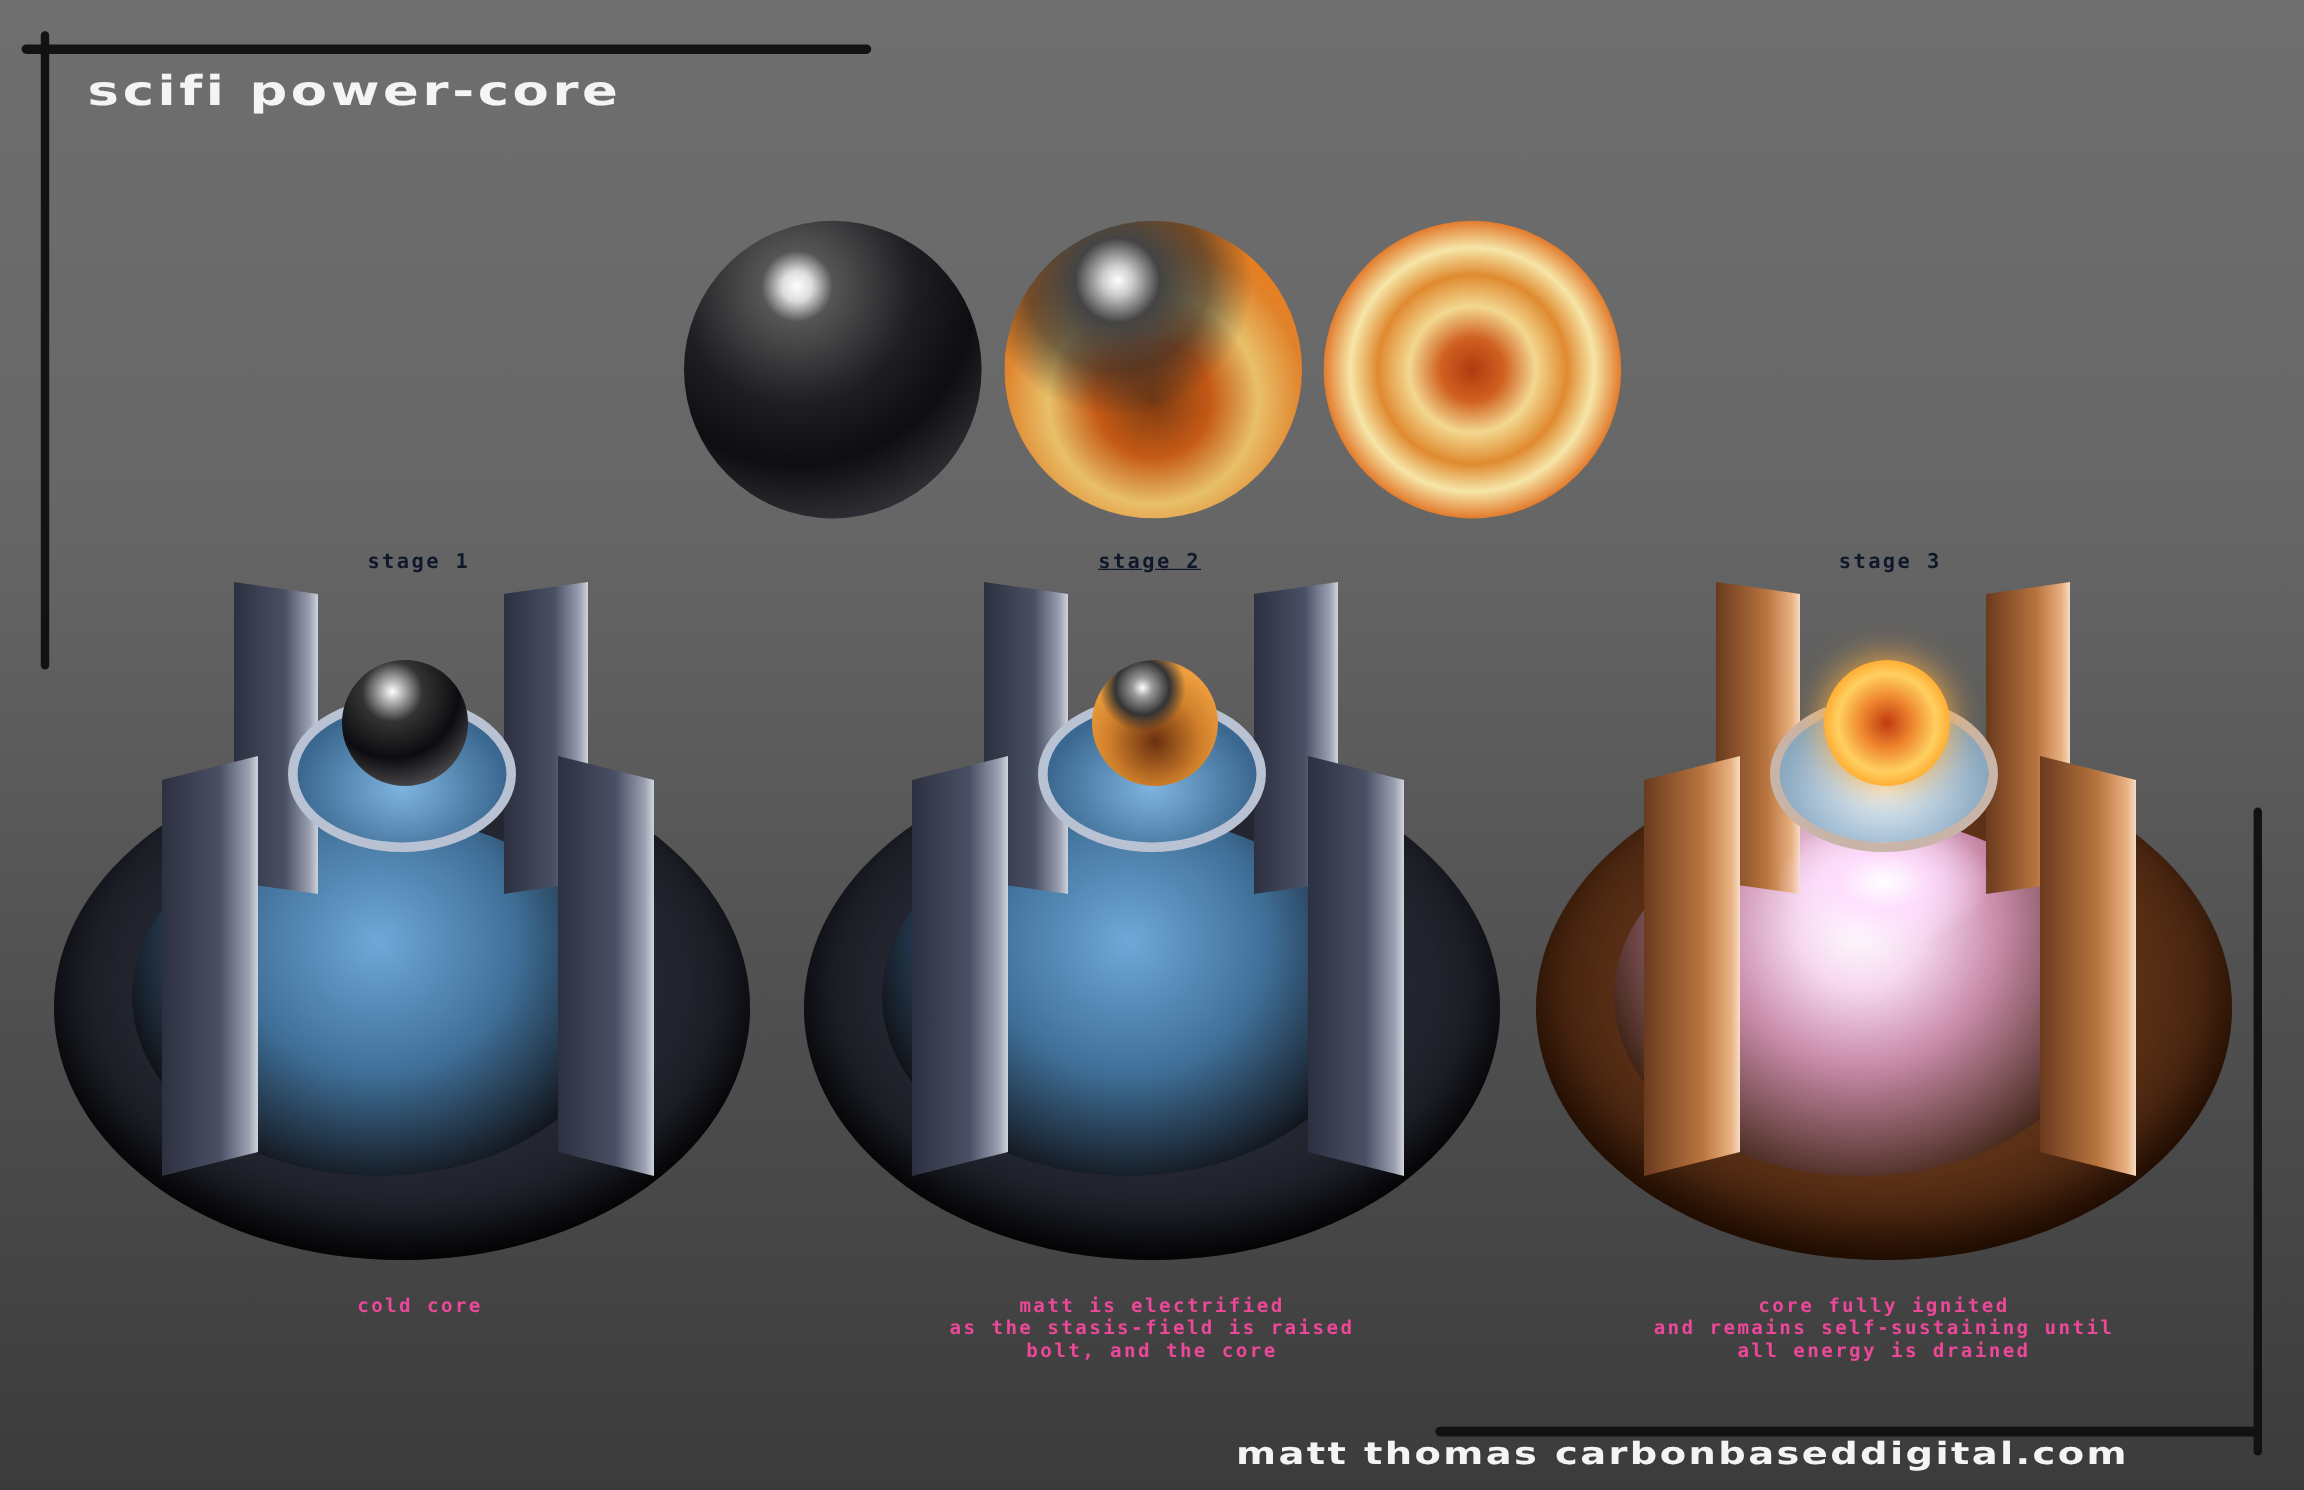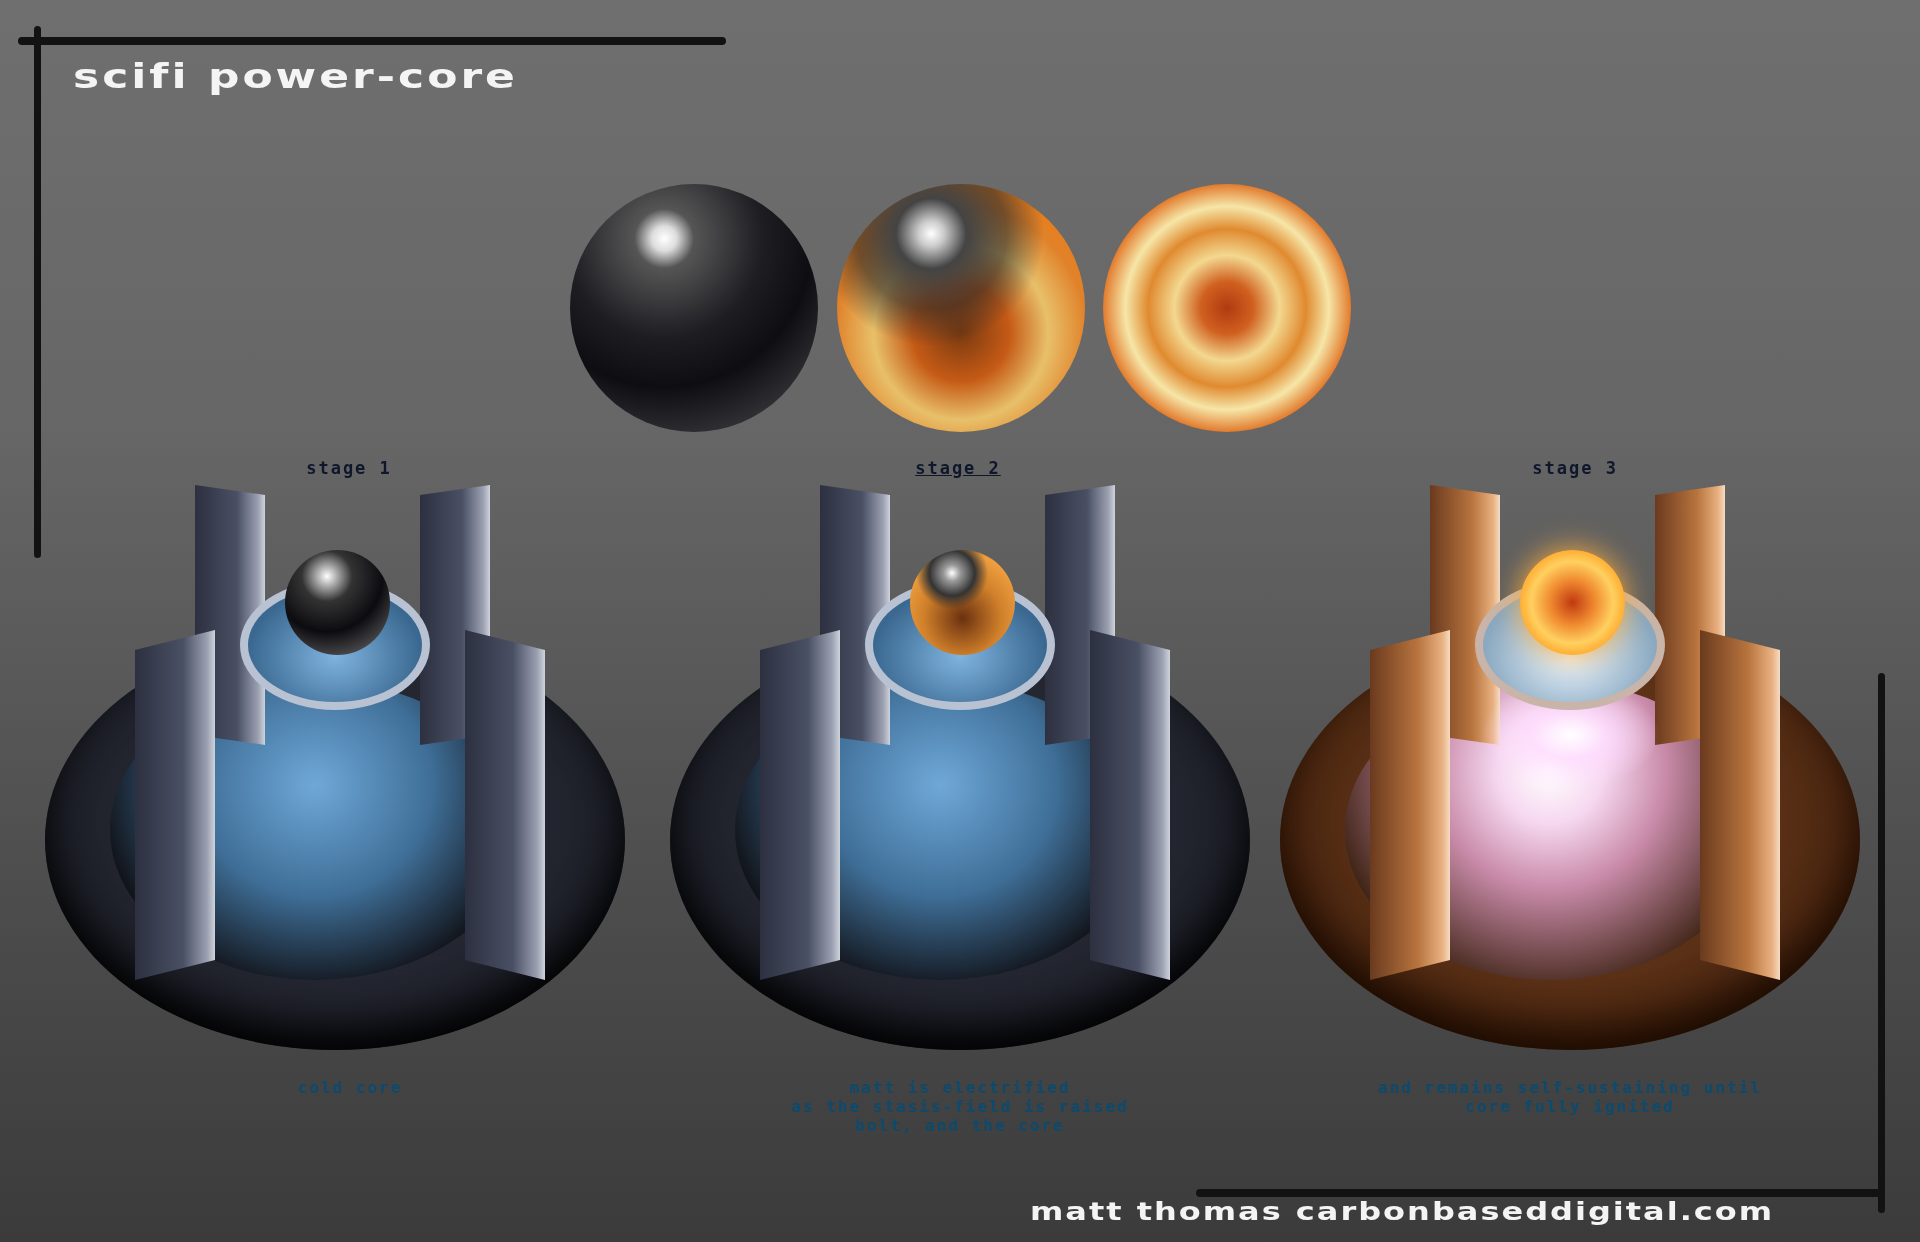"cold core" .caption { color: #0c4a6e -> #ec4899 }
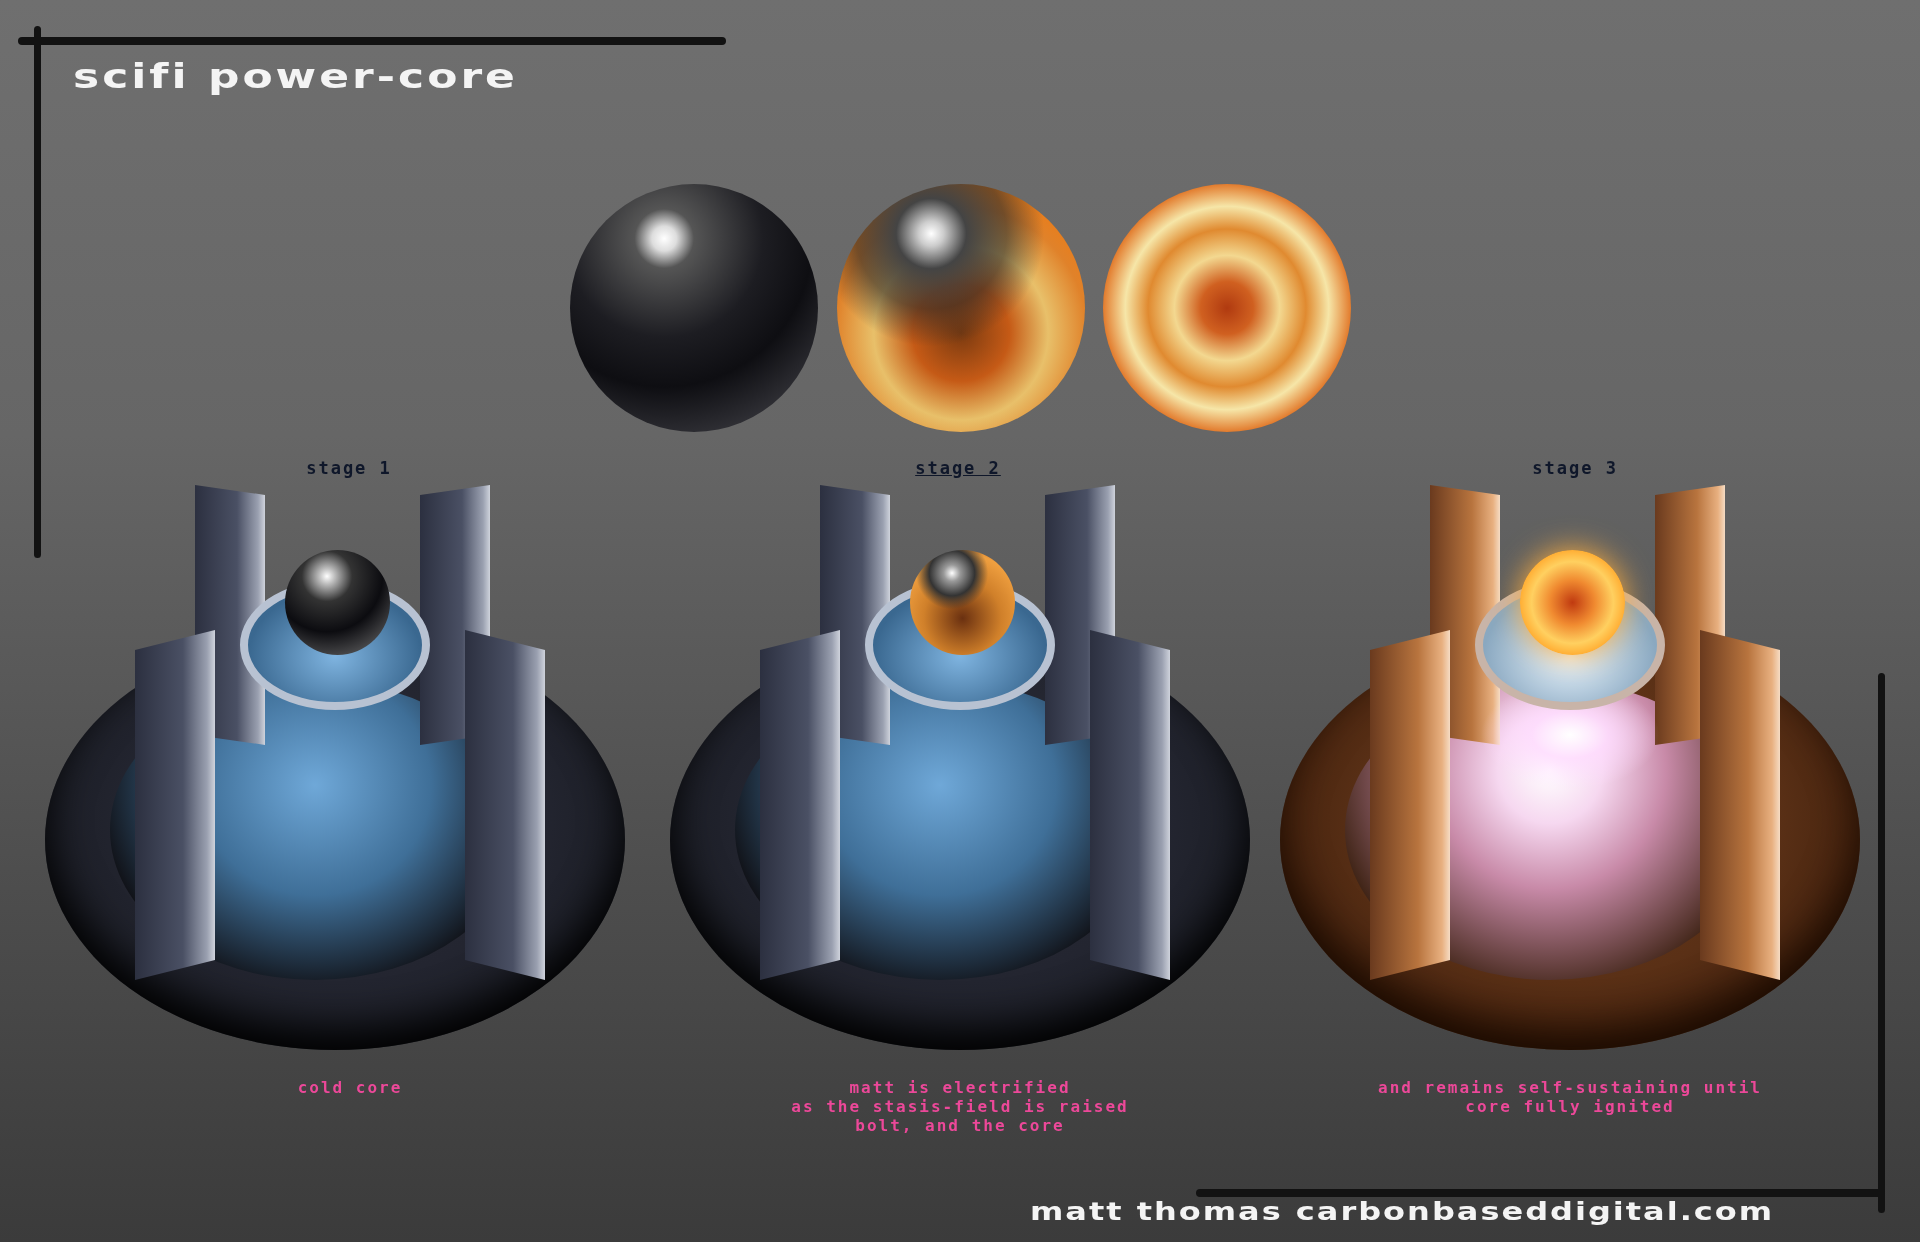"and remains self-sustaining until" div { order: before "core fully ignited" -> after "core fully ignited" }
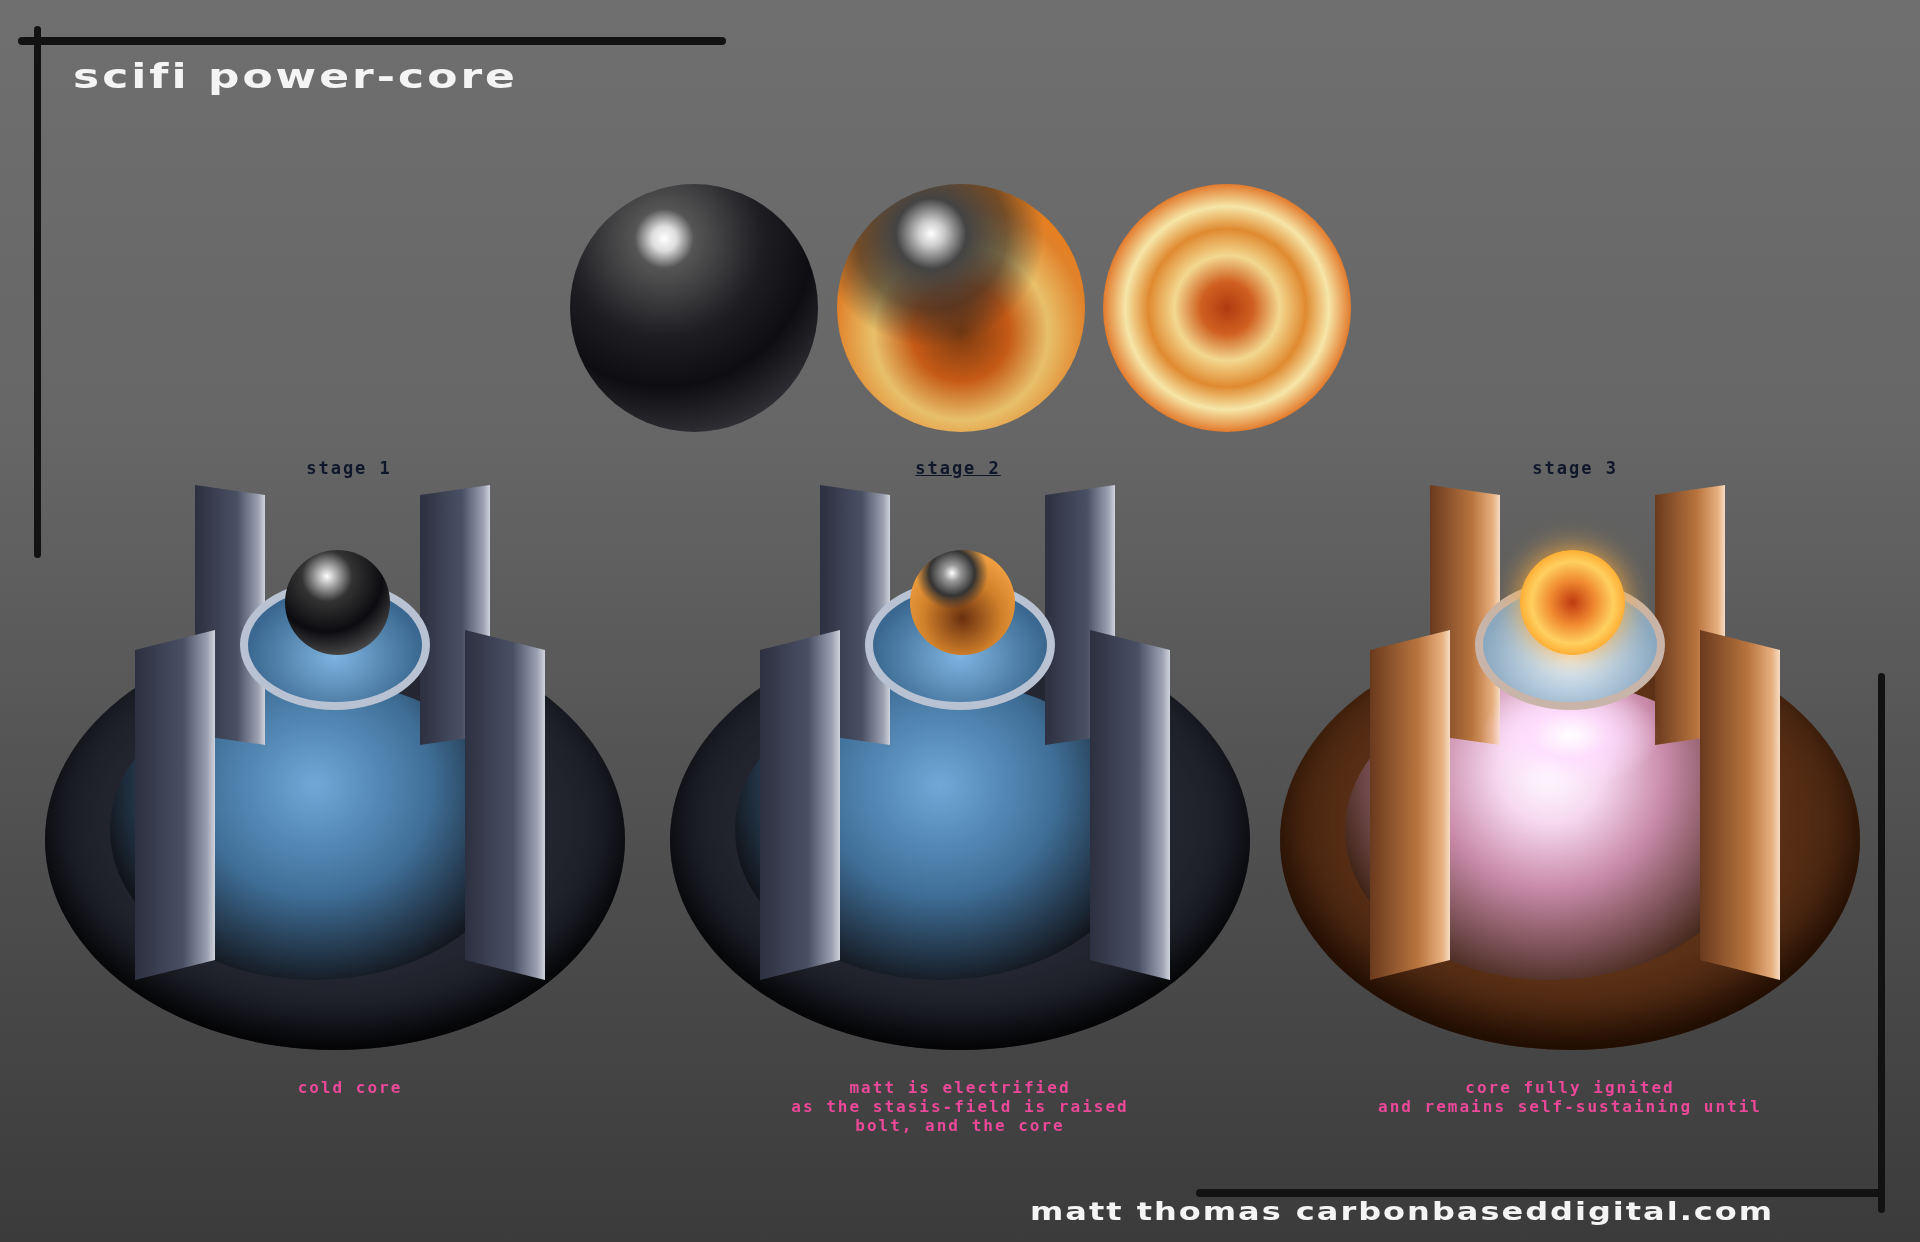"all energy is drained" div { html: none -> <div>all energy is drained</div> }
